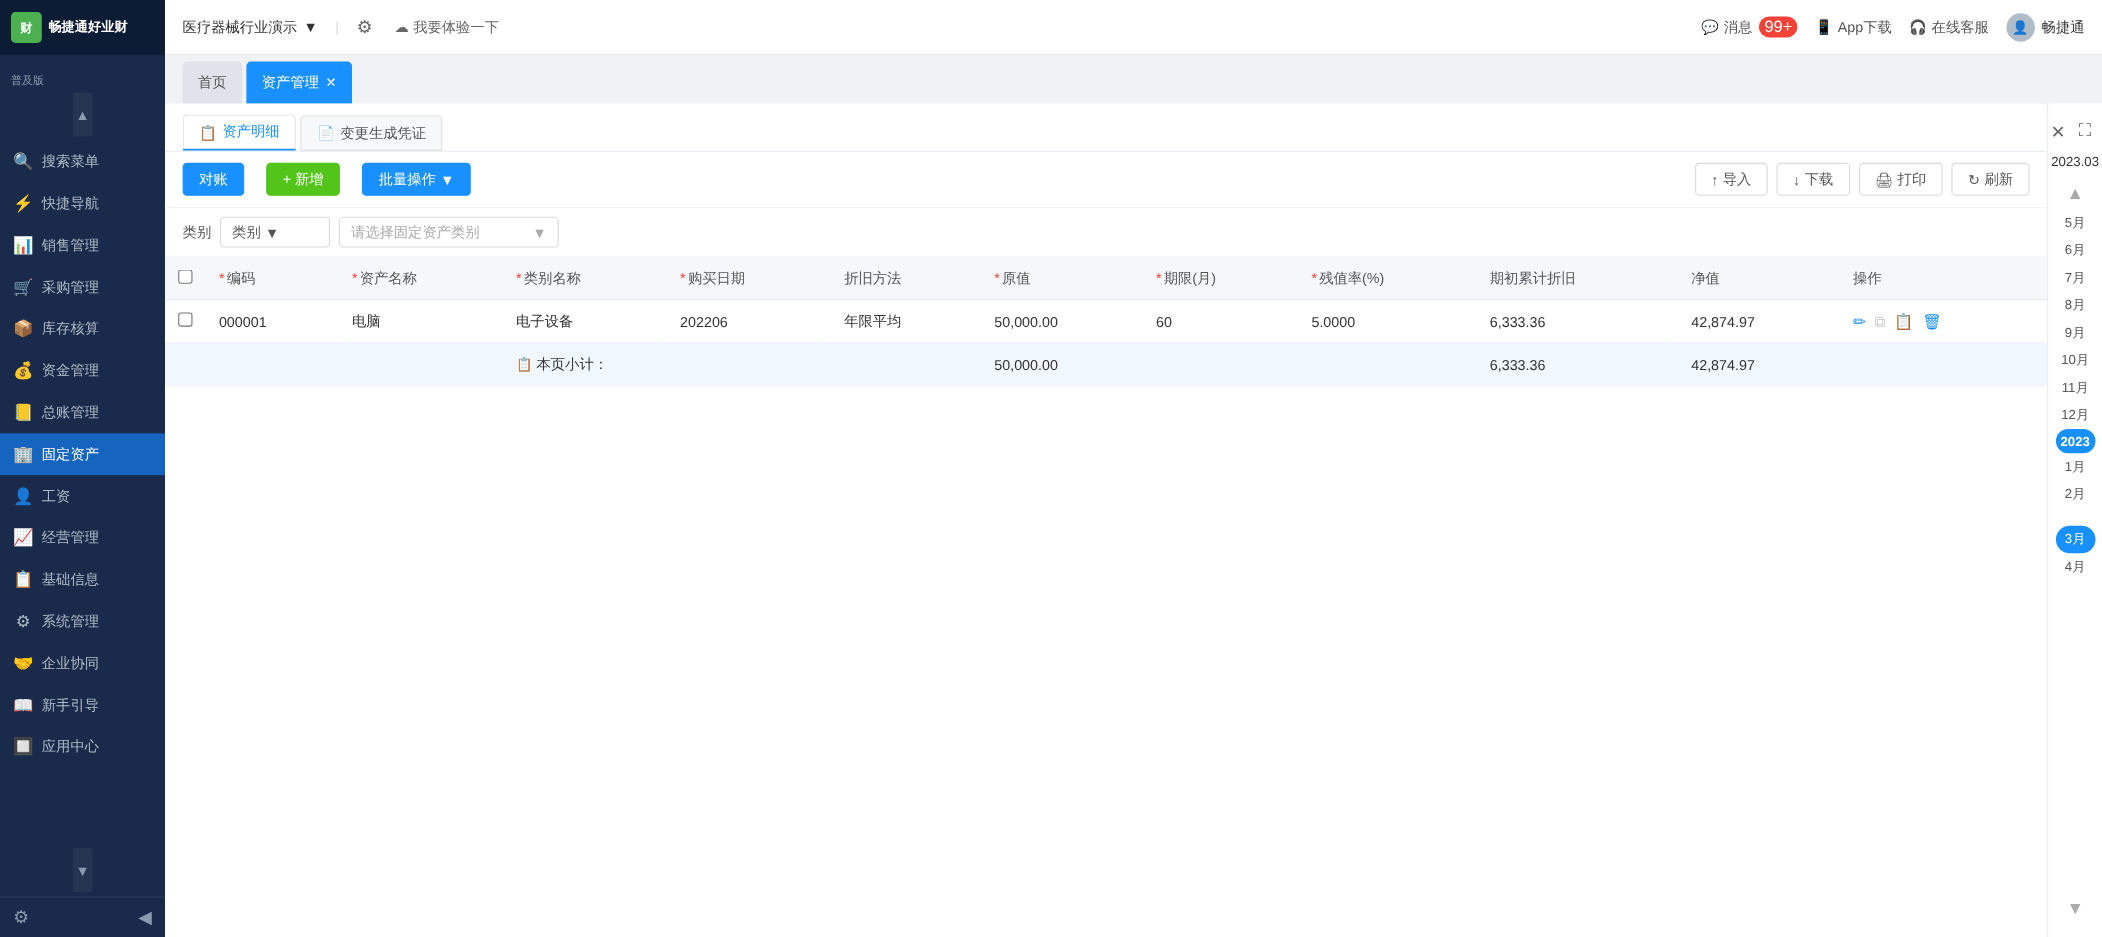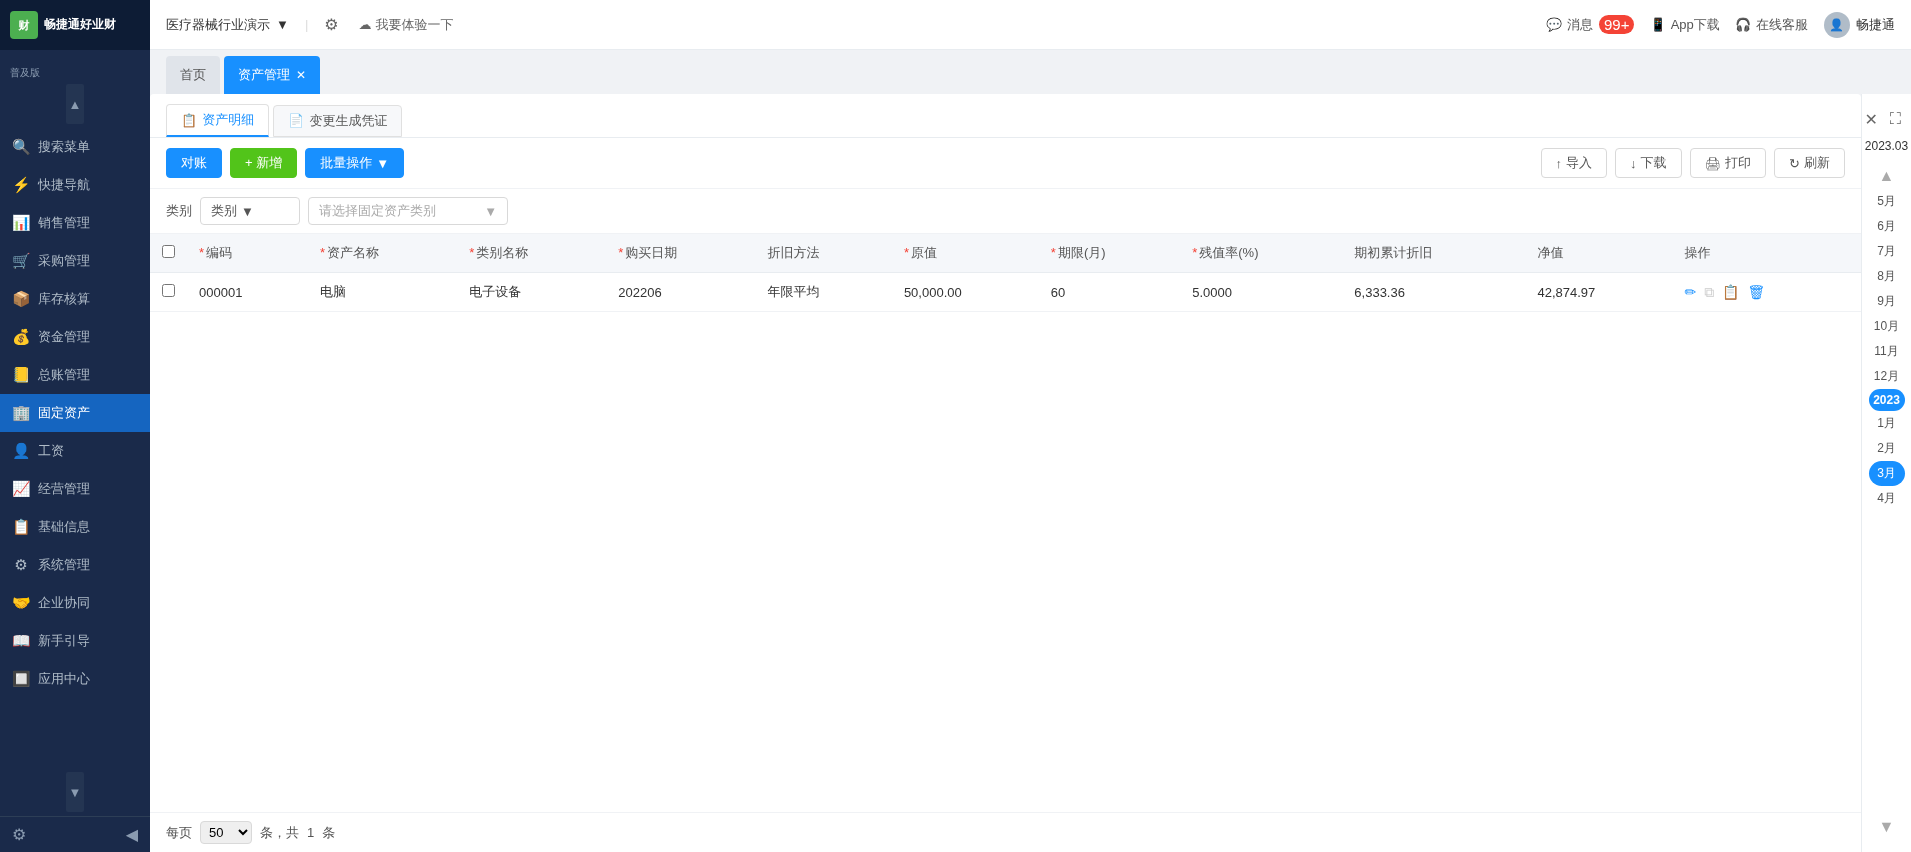"对账" .toolbar { gap: 8px -> 20px }
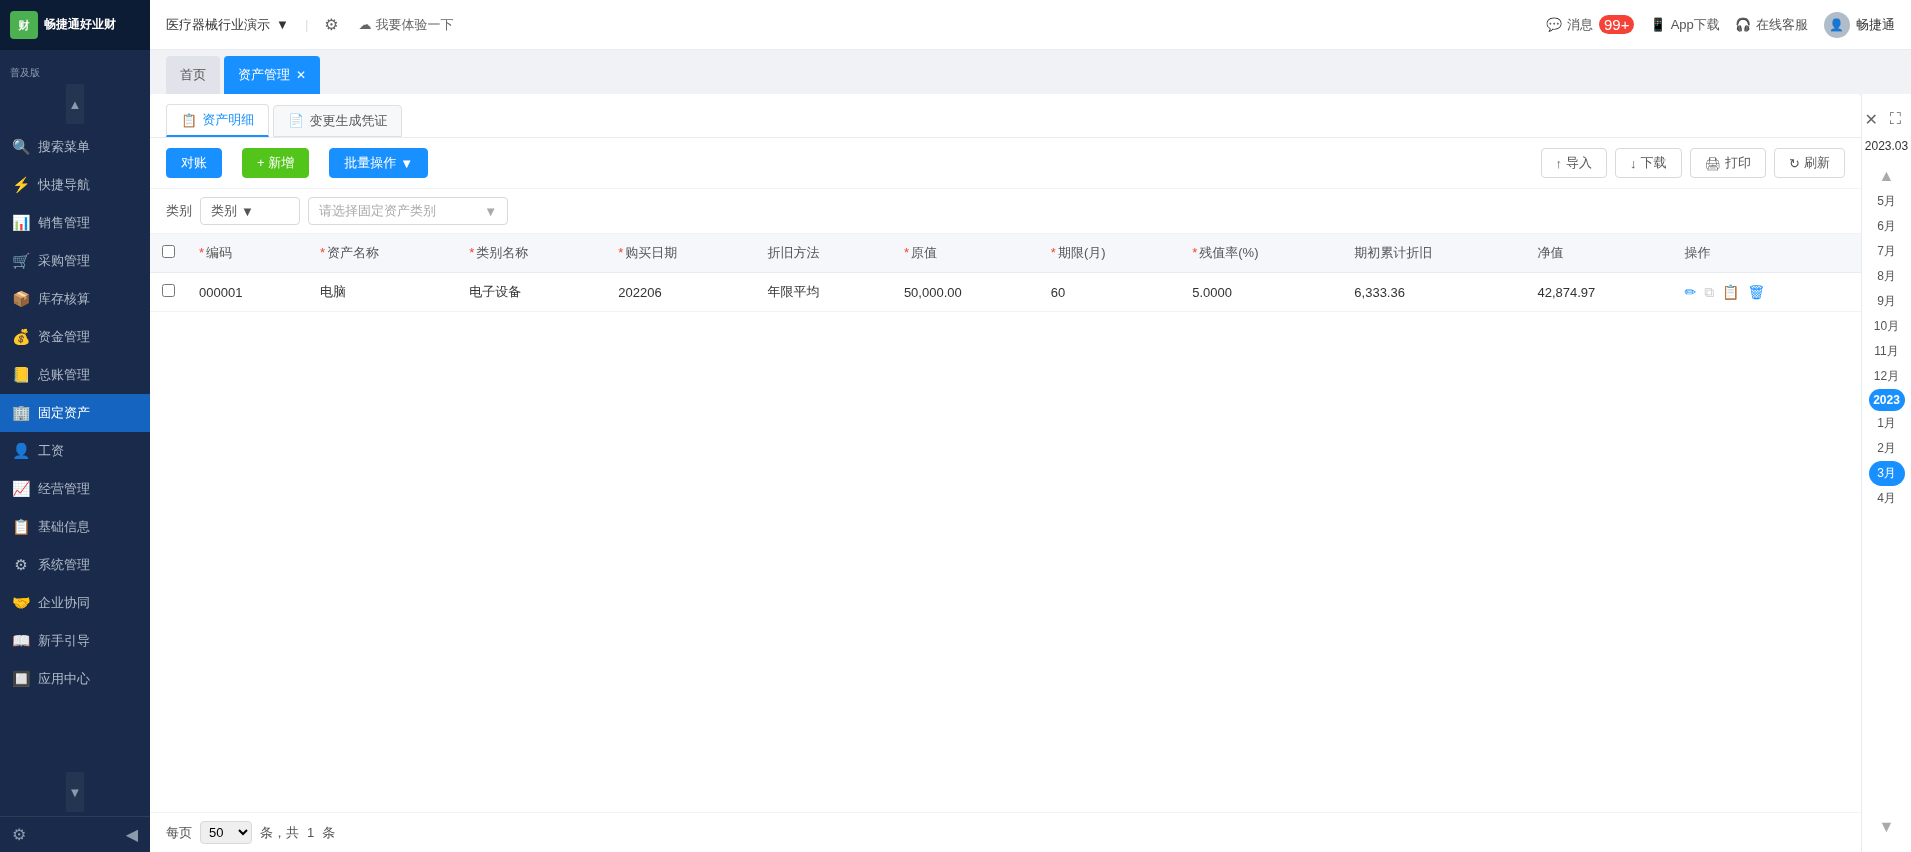"📋 本页小计：" tr.subtotal-row { html: none -> <tr> <td></td> <td></td> <td></td> <td> <span>📋</span> <span>本页小计：</span> </td> <td>50,000.00</td> <td></td> <td></td> <td>6,333.36</td> <td>42,874.97</td> <td></td> </tr> }
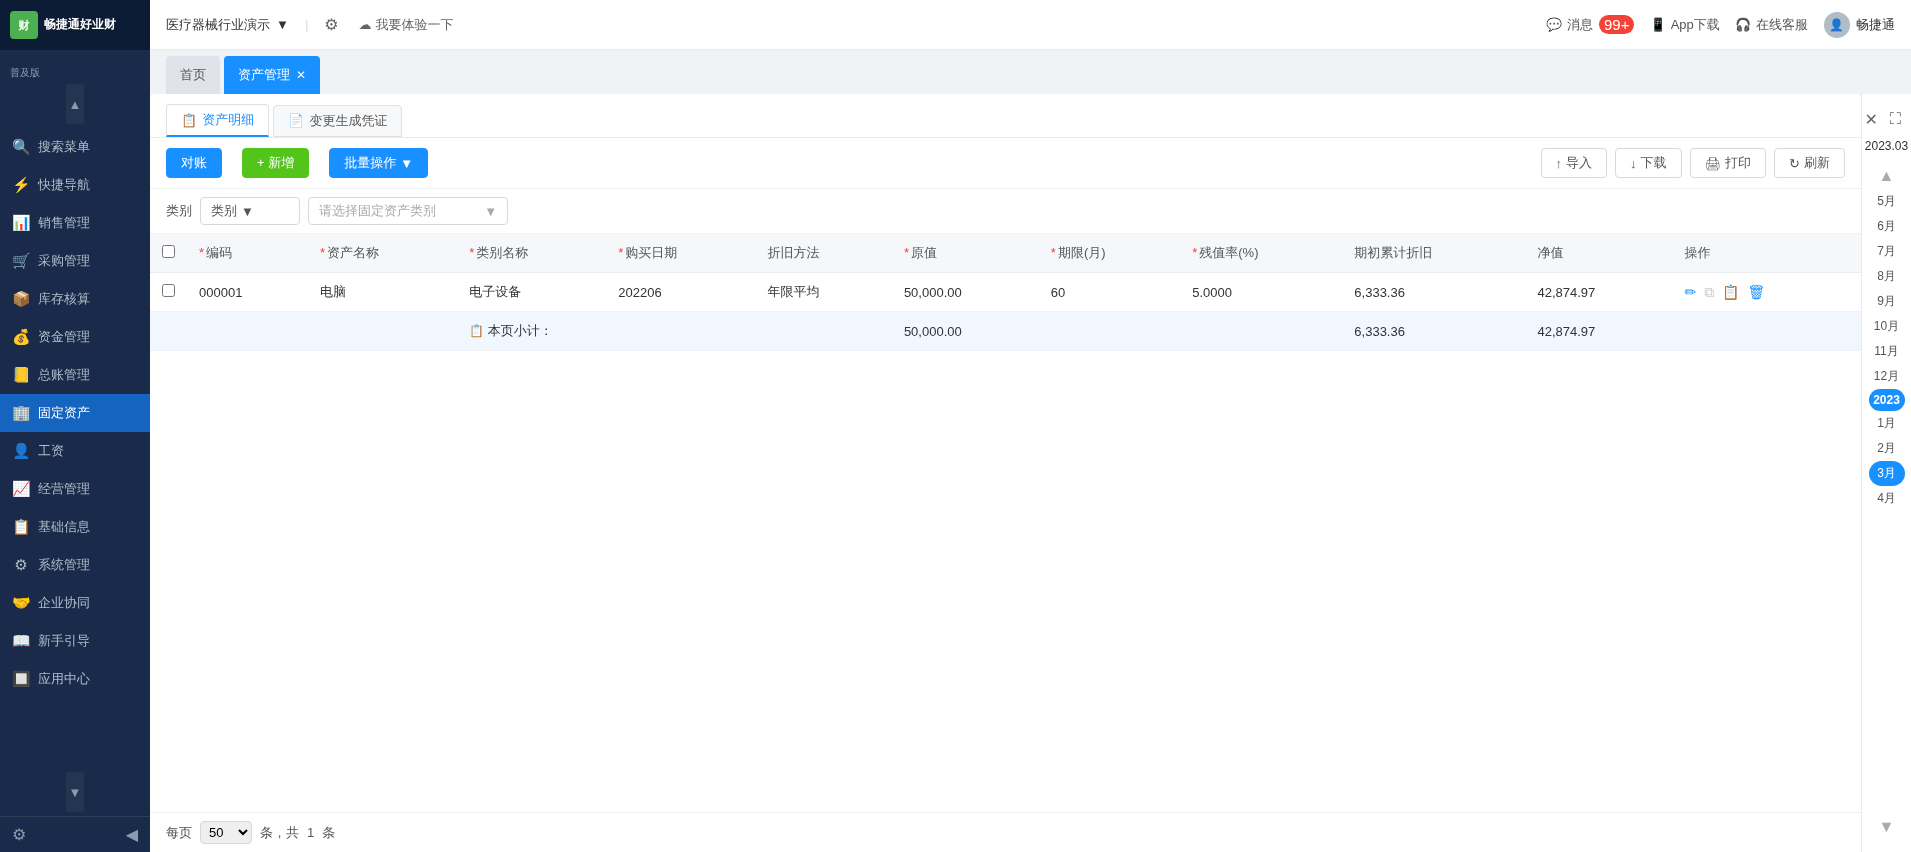"3月" .month-item.active-month { margin-top: none -> 16px }
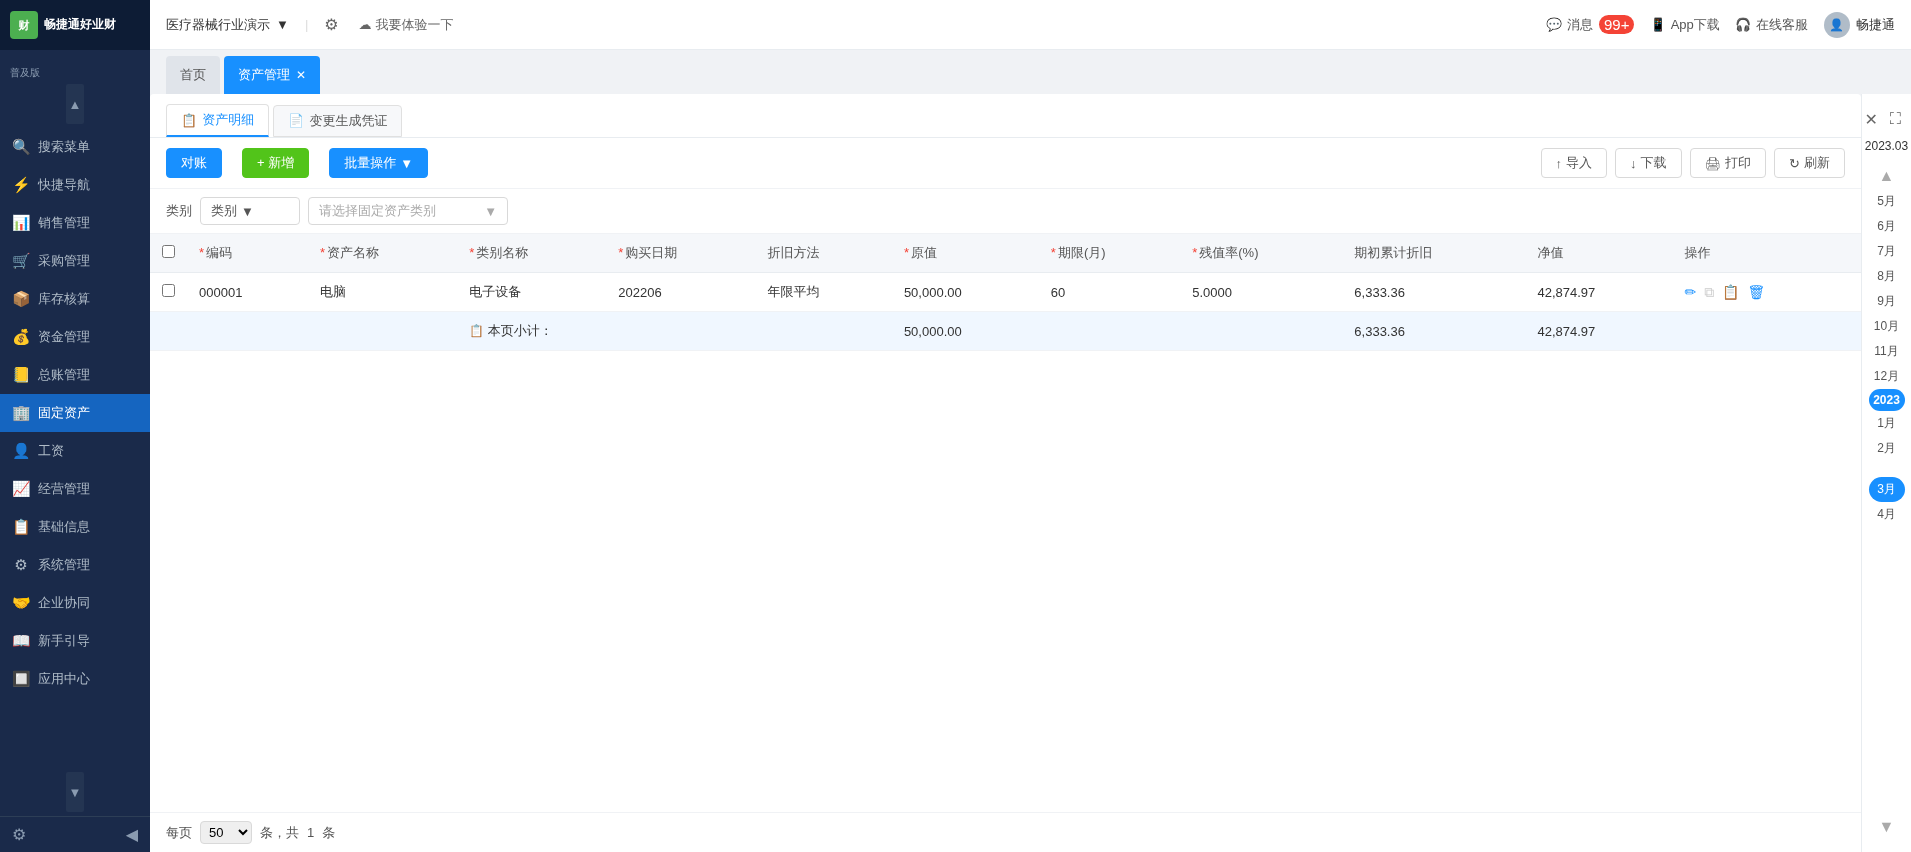"每页" div.pagination { html: <div> <span>每页</span> <select> <option>50</option> <option>100</option> <option>200</option> </select> <span>条，共</span> <span>1</span> <span>条</span> </div> -> none }
